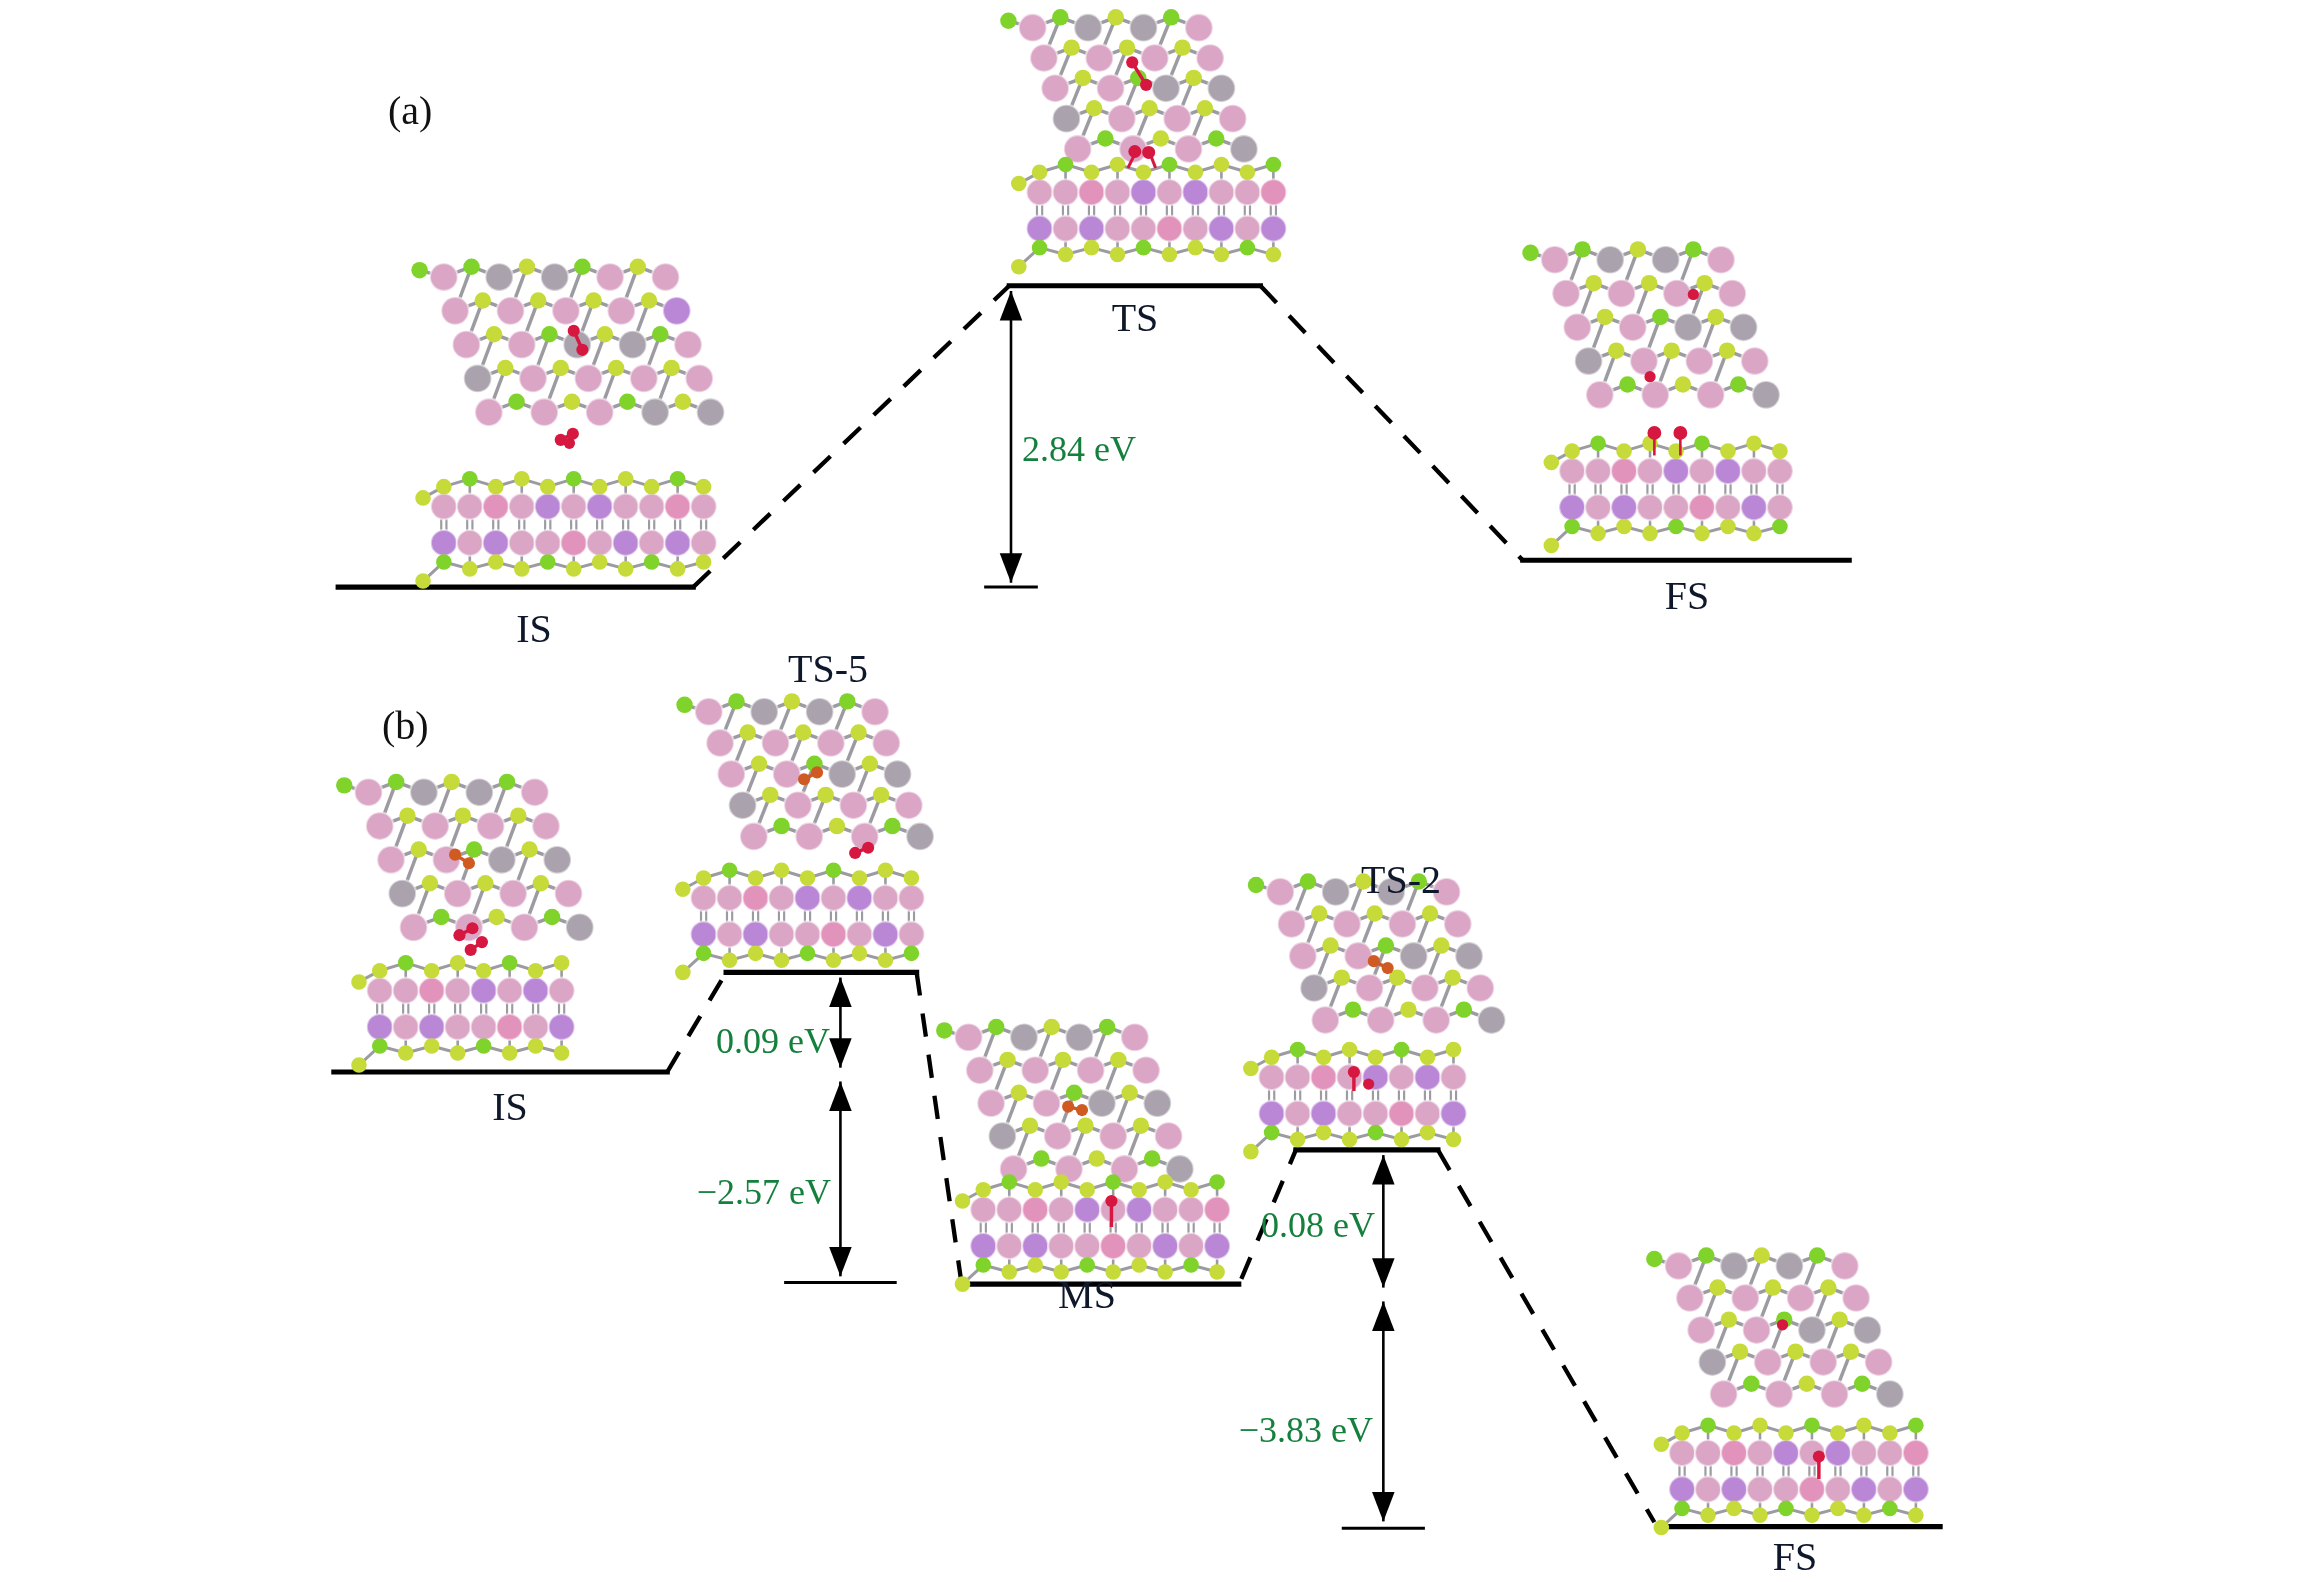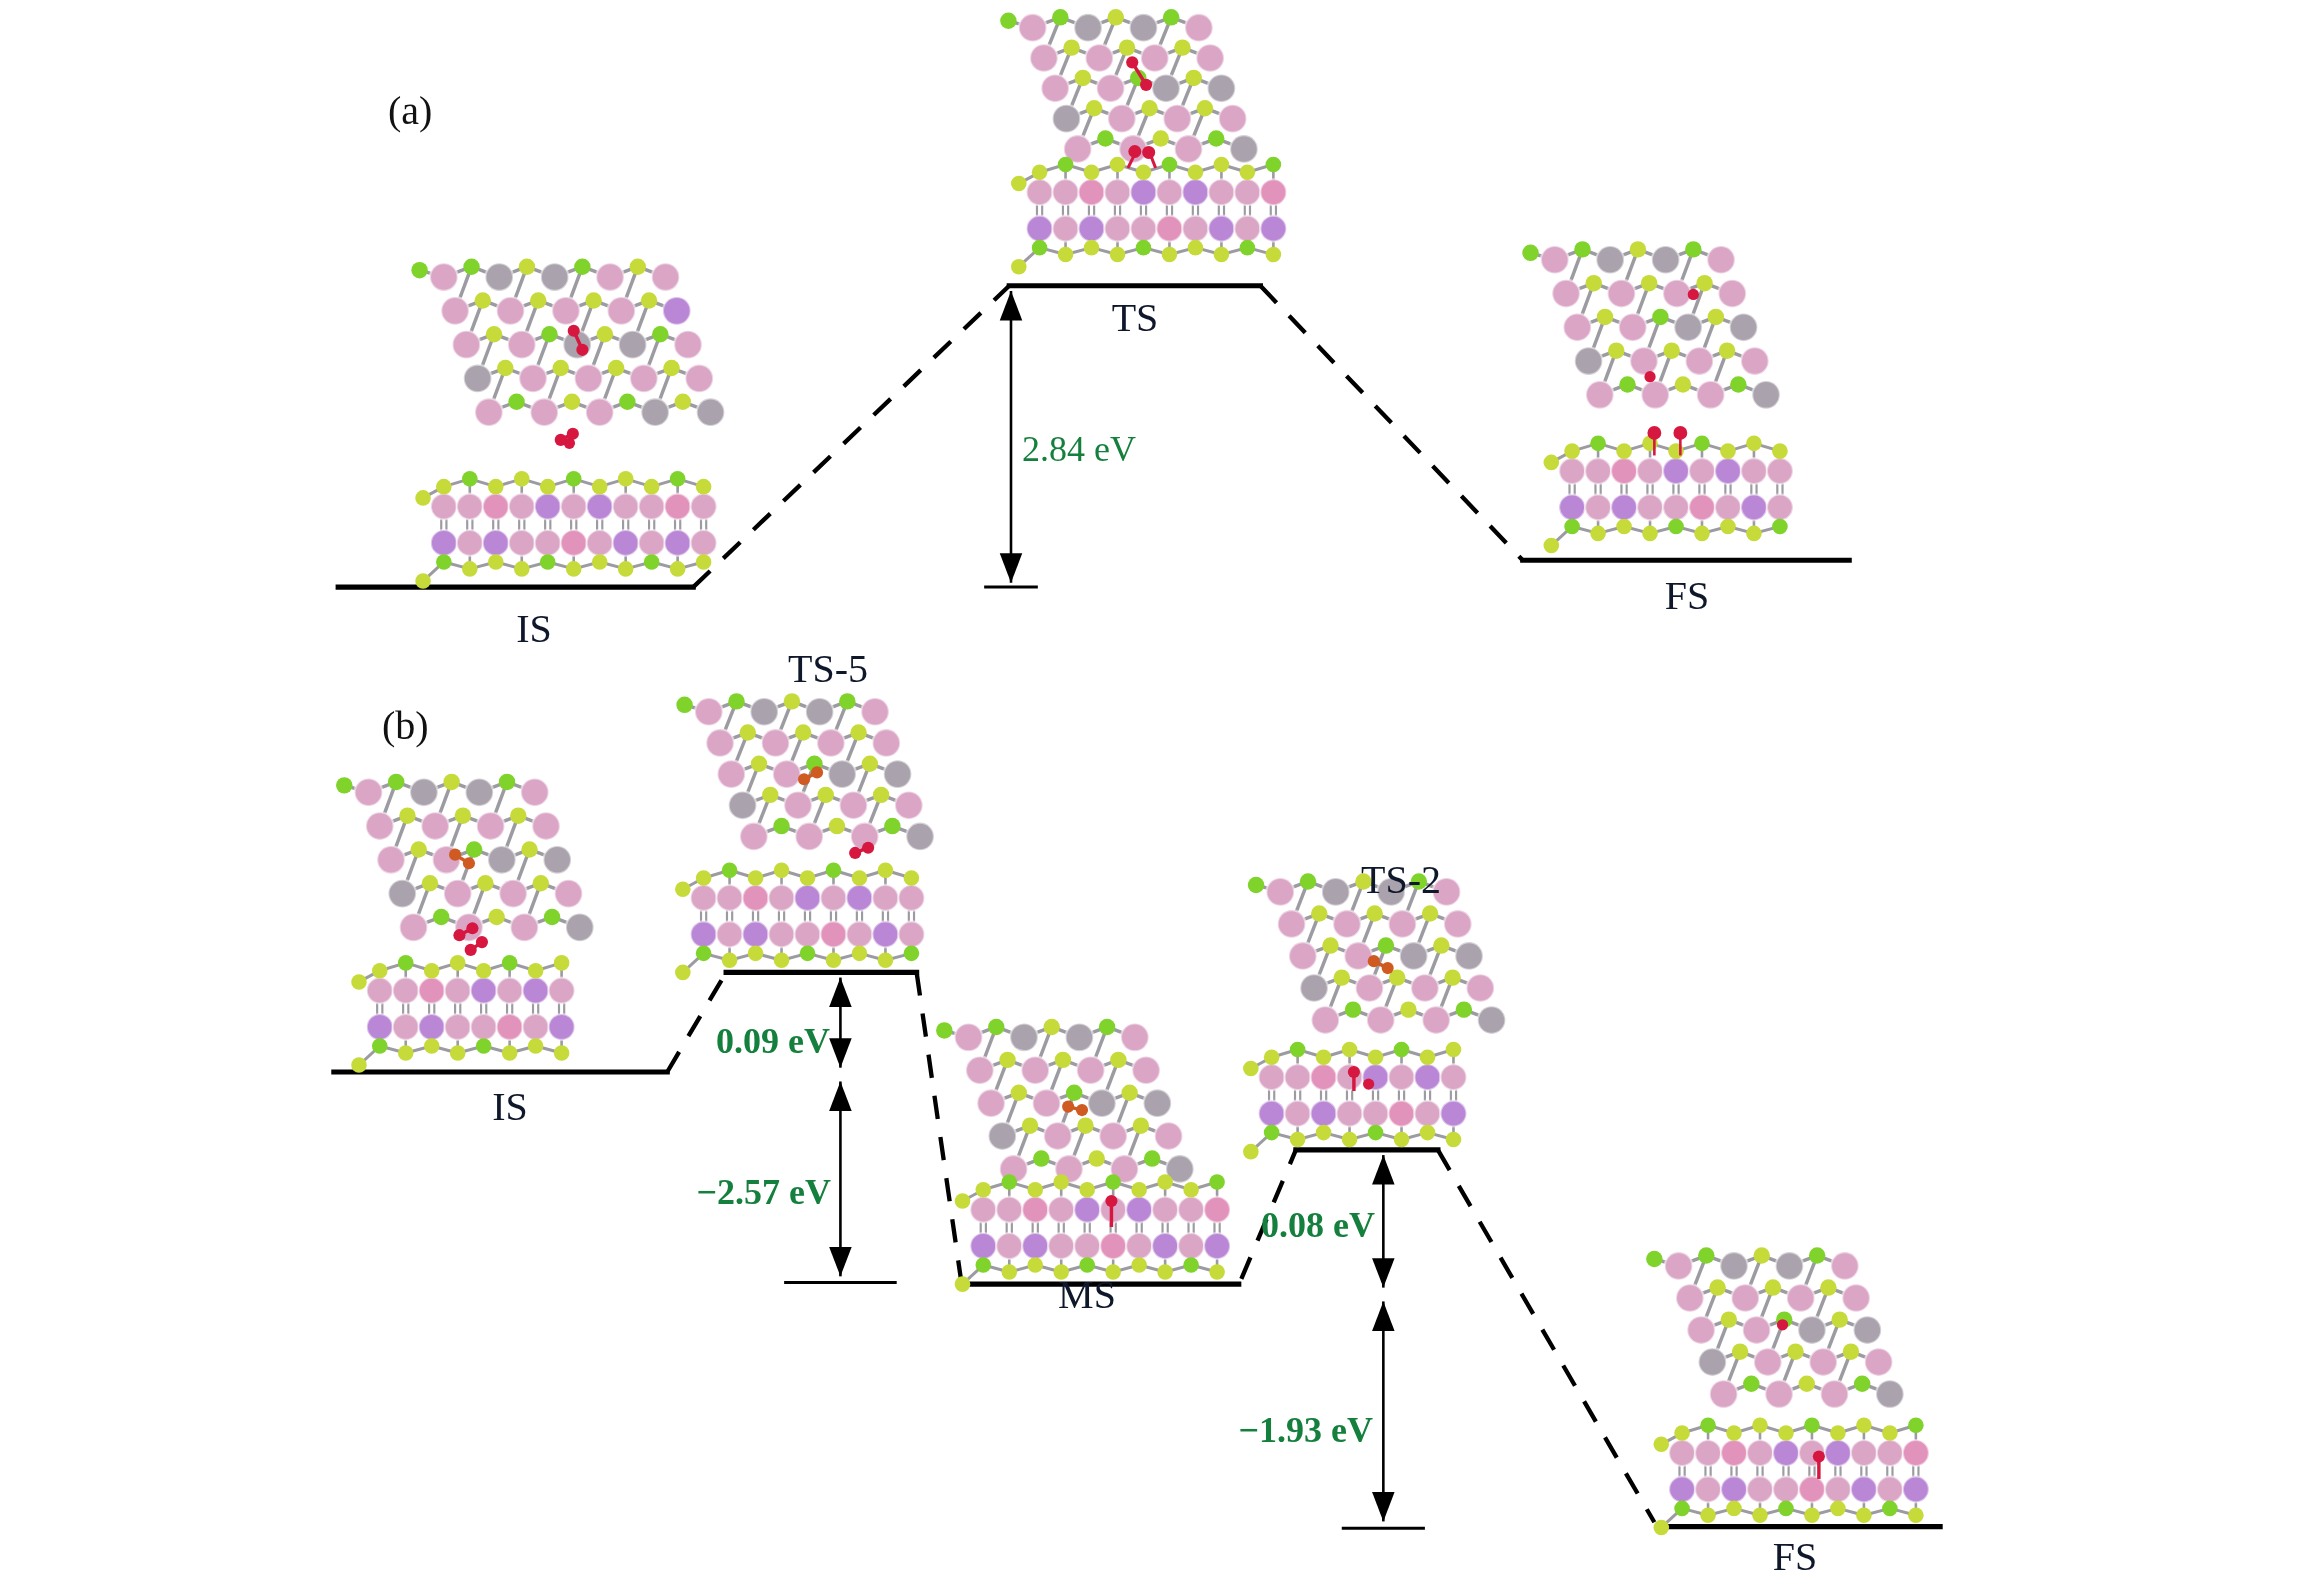"0.09 eV" .elabel.right { font-weight: bold -> none }
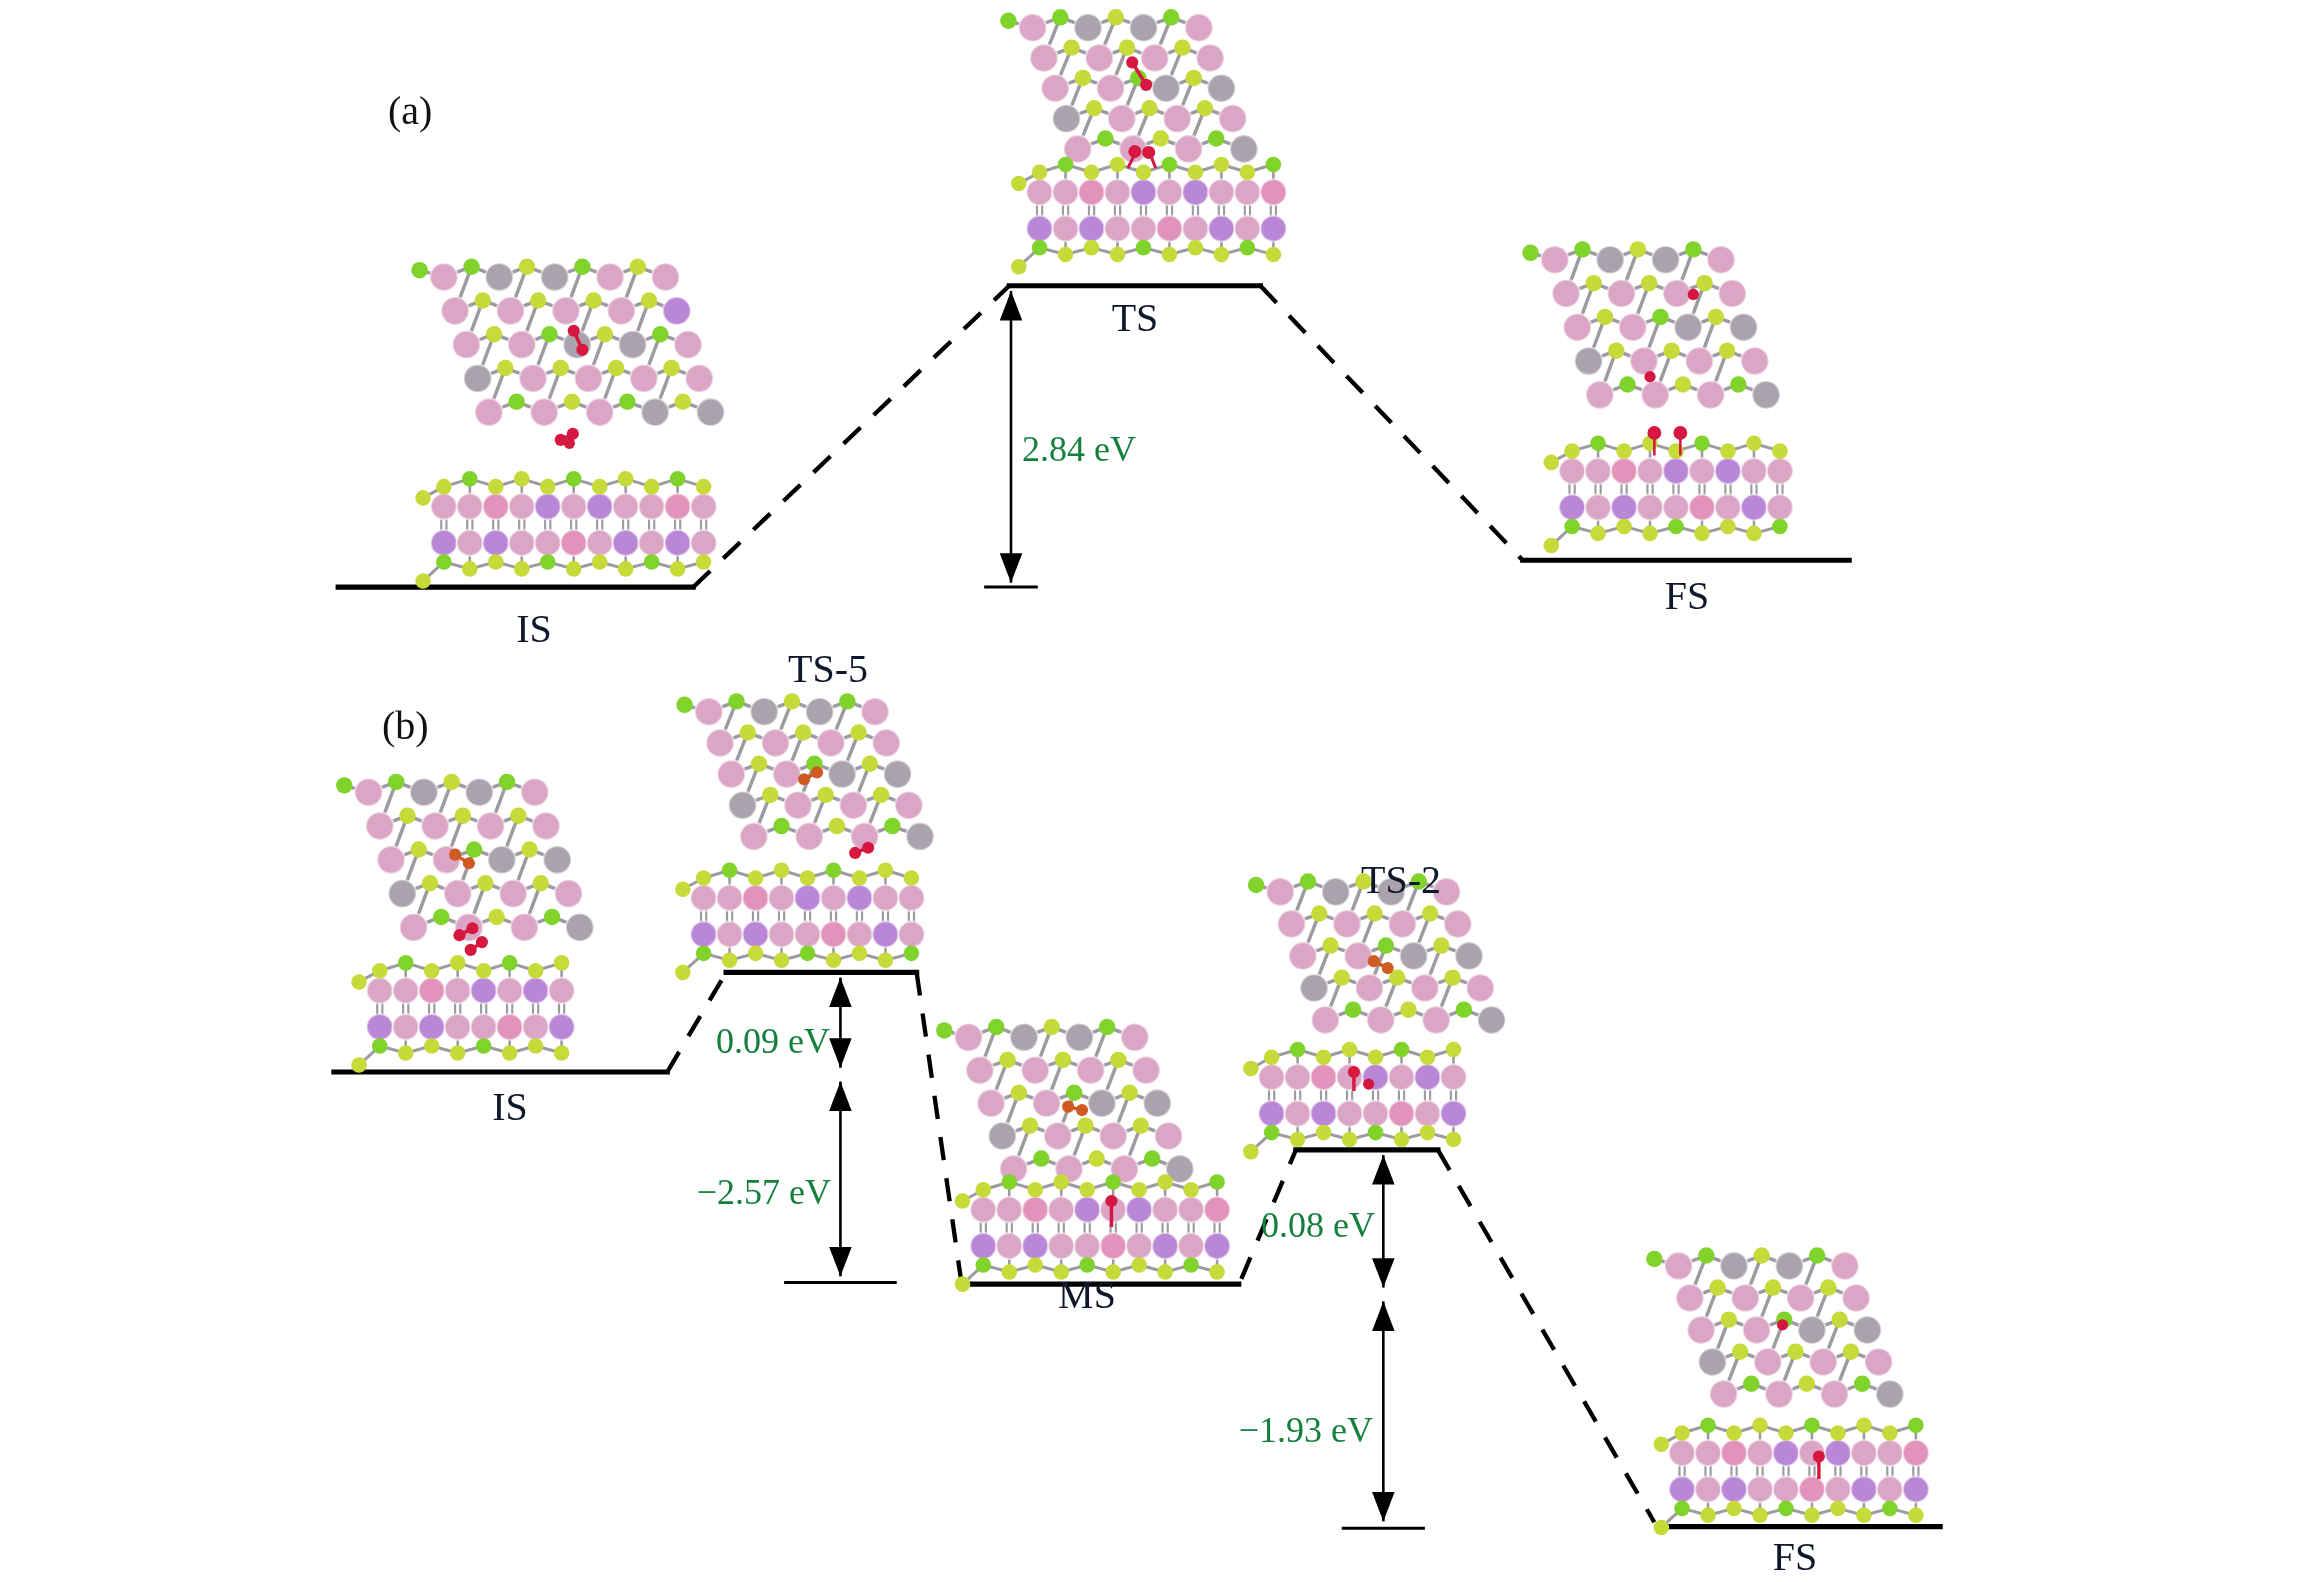"−1.93 eV" div.elabel { text: 1.93 -> 3.83 }
